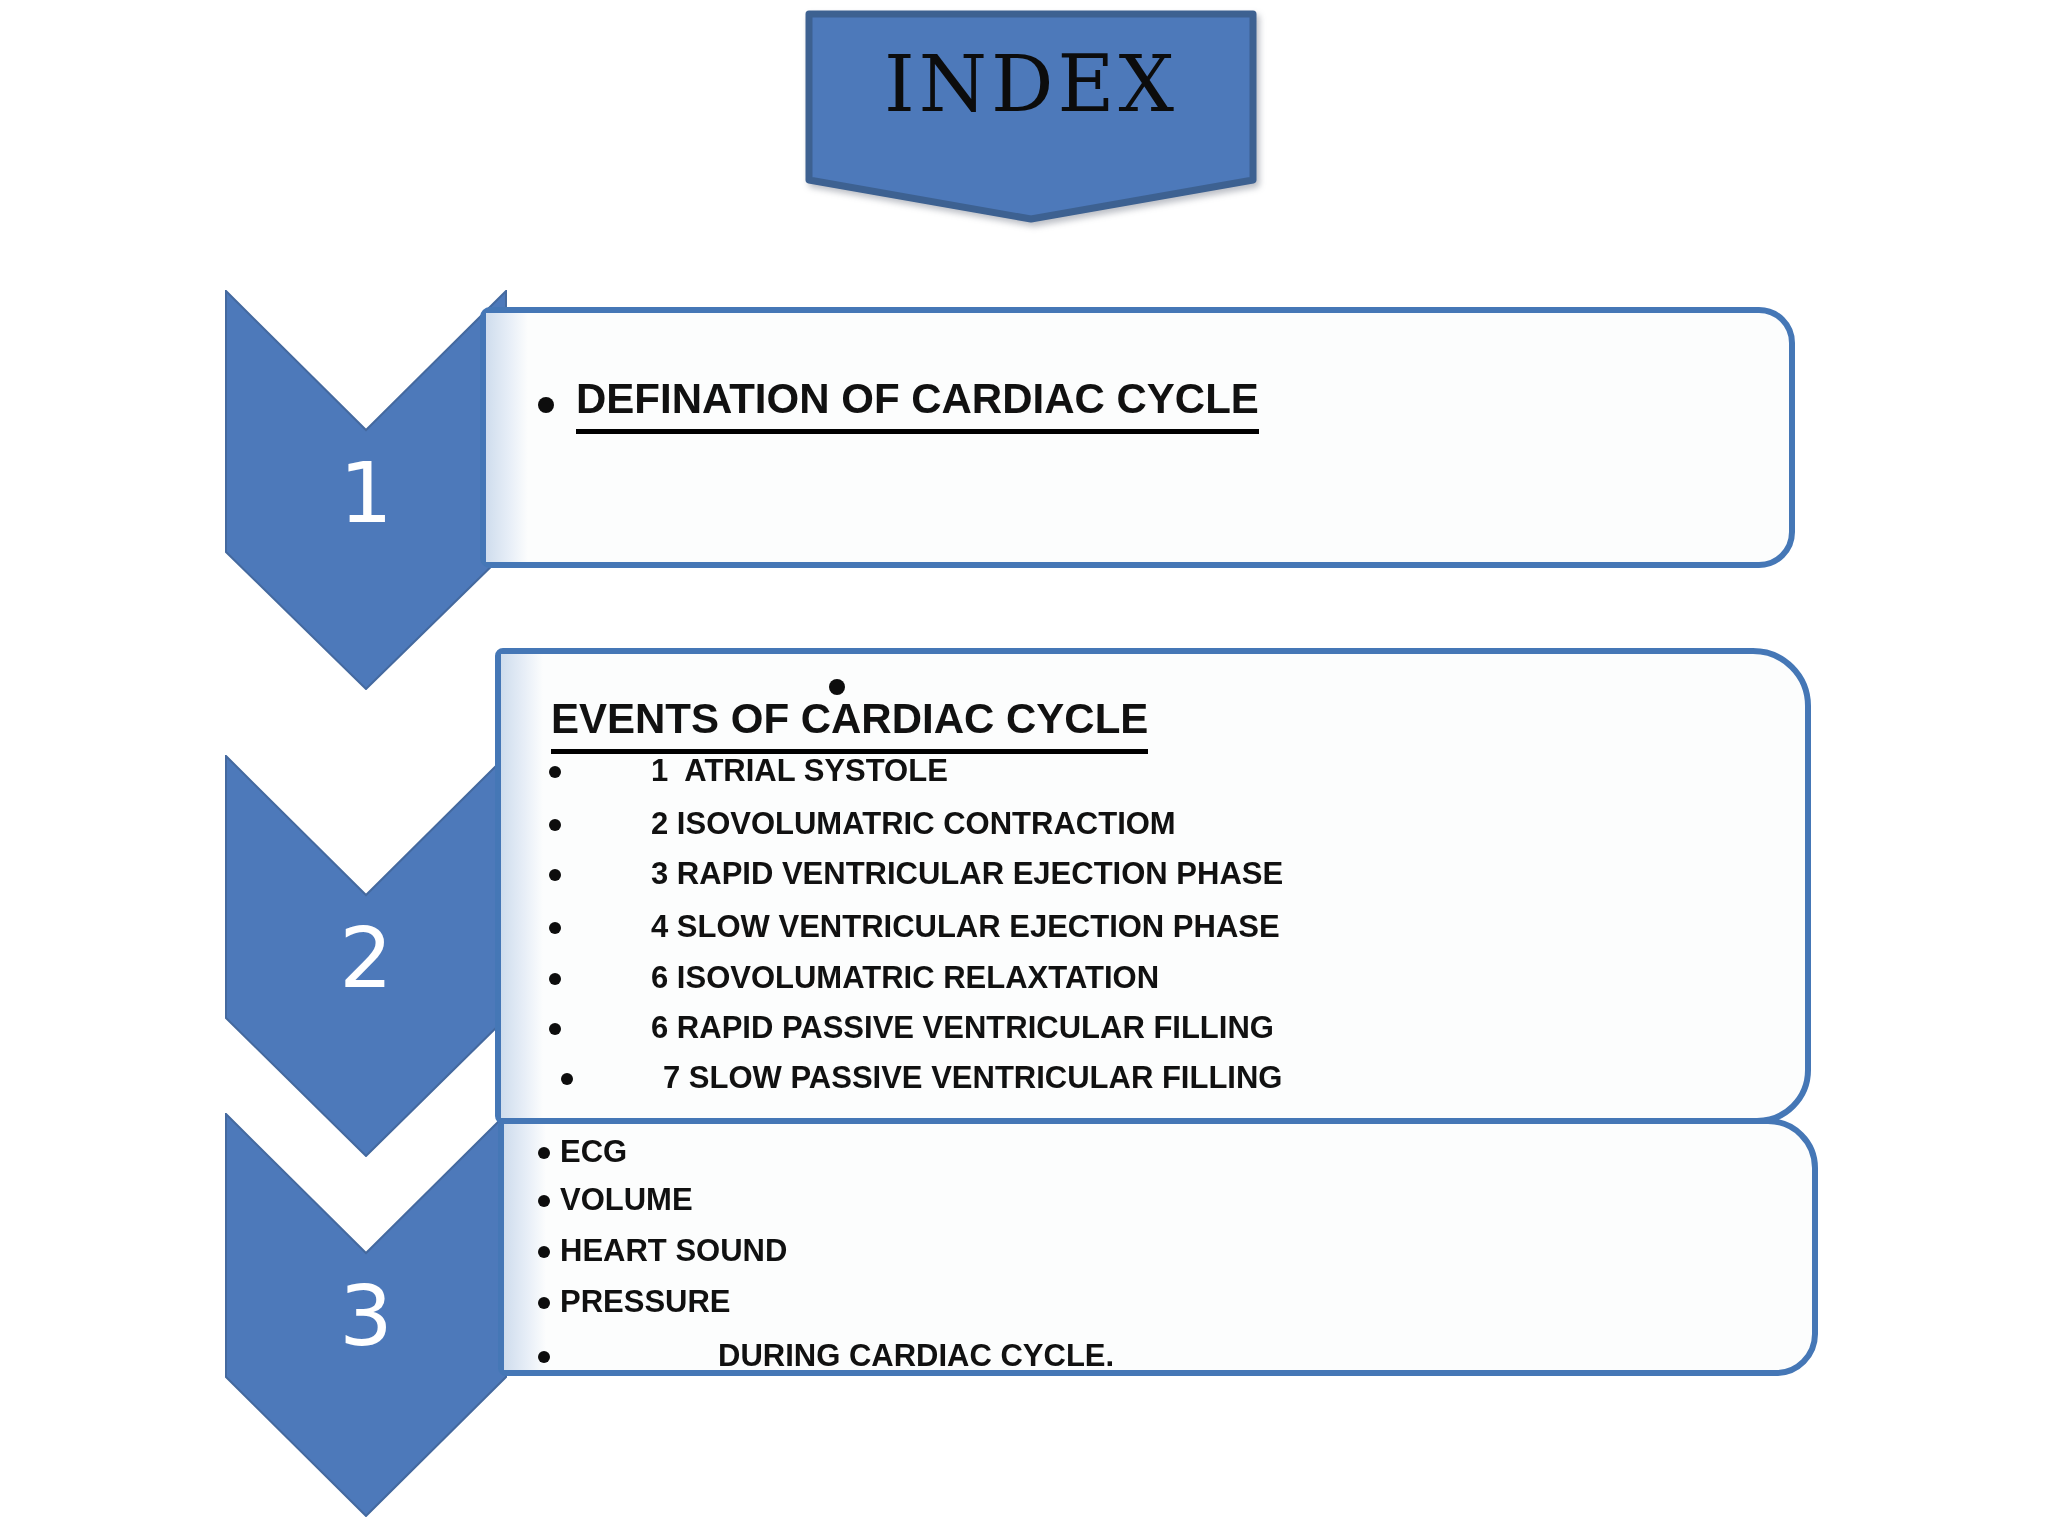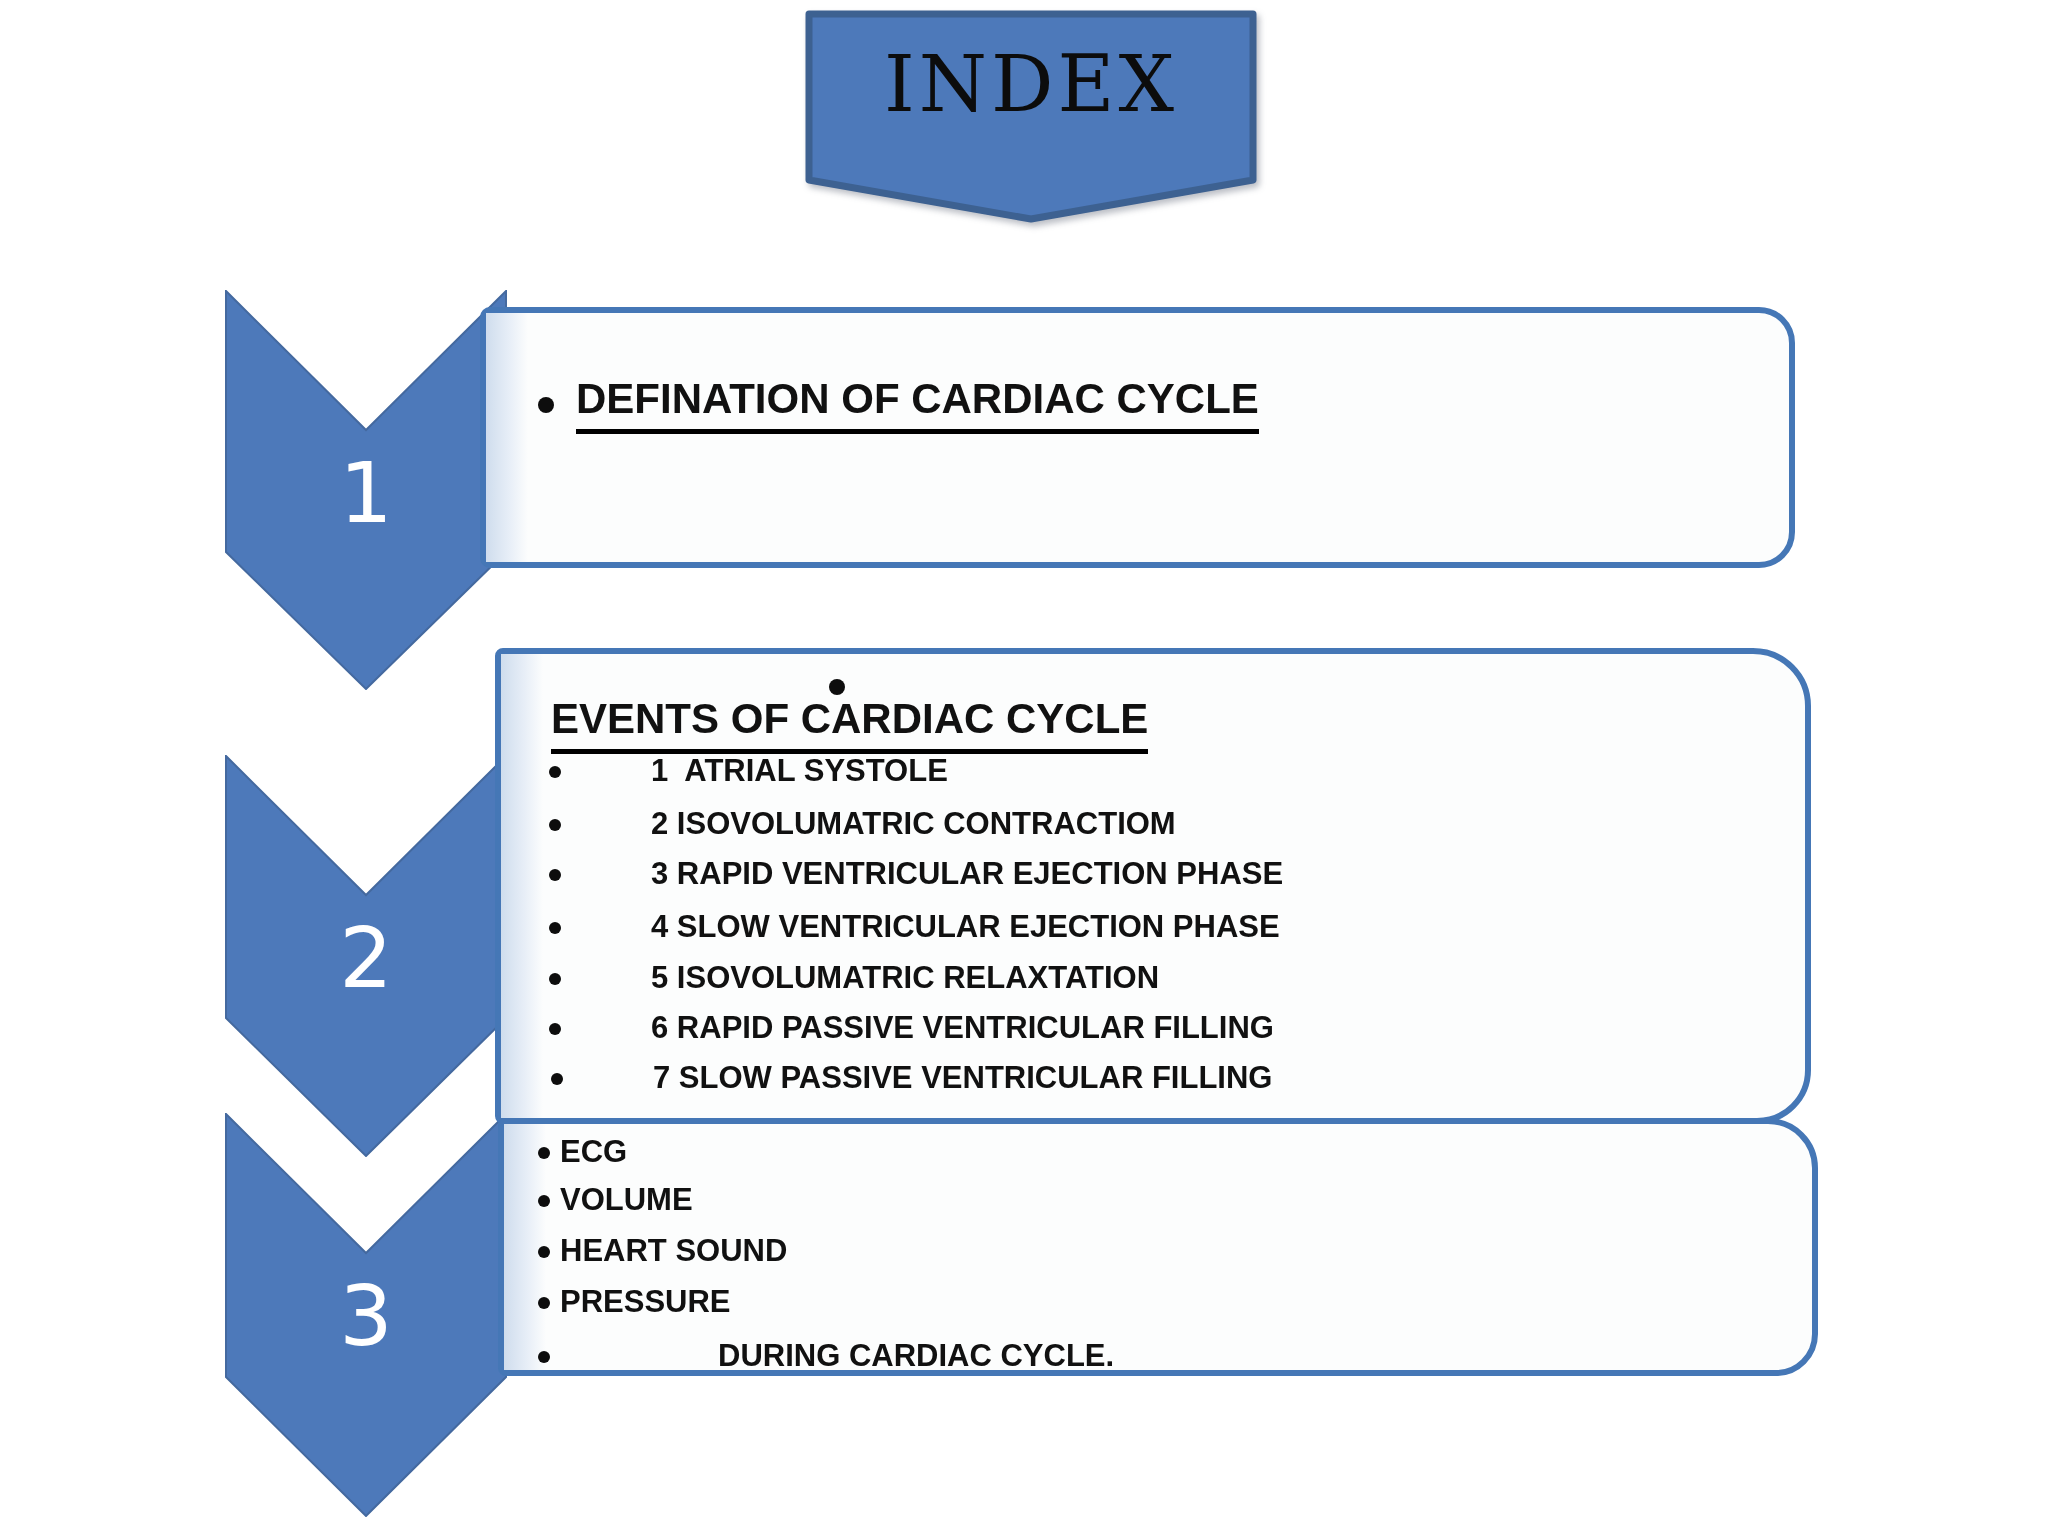"5 ISOVOLUMATRIC RELAXTATION" span.item-text { text: 5 -> 6 }
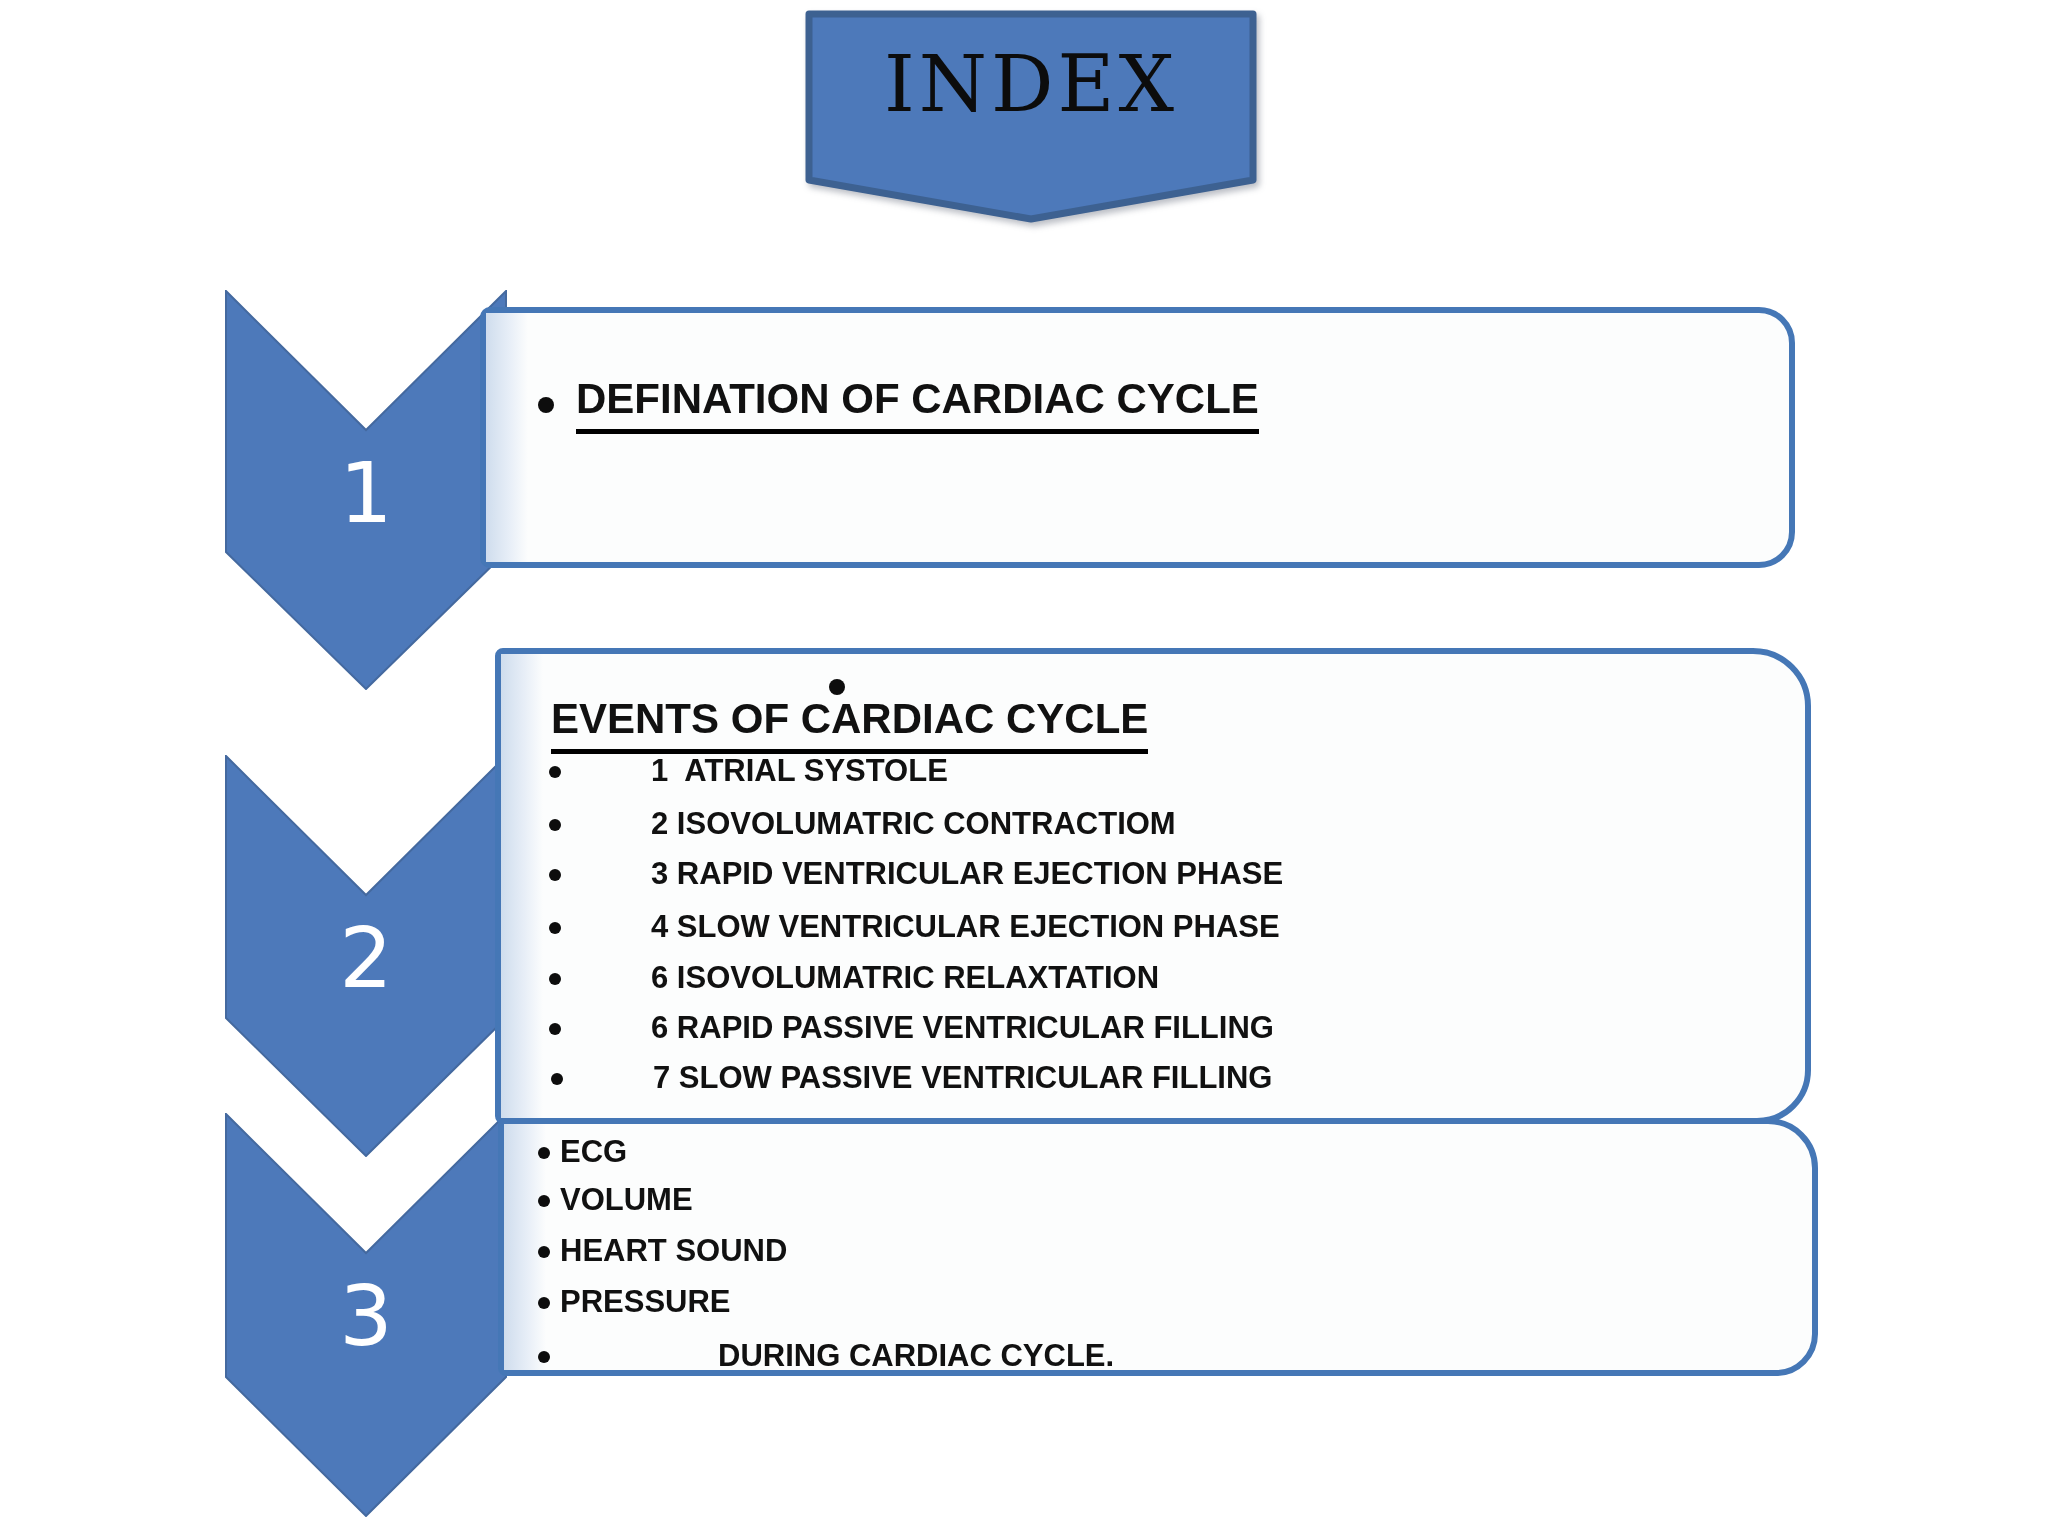"7 SLOW PASSIVE VENTRICULAR FILLING" div.item-row { left: 2px -> 12px }
